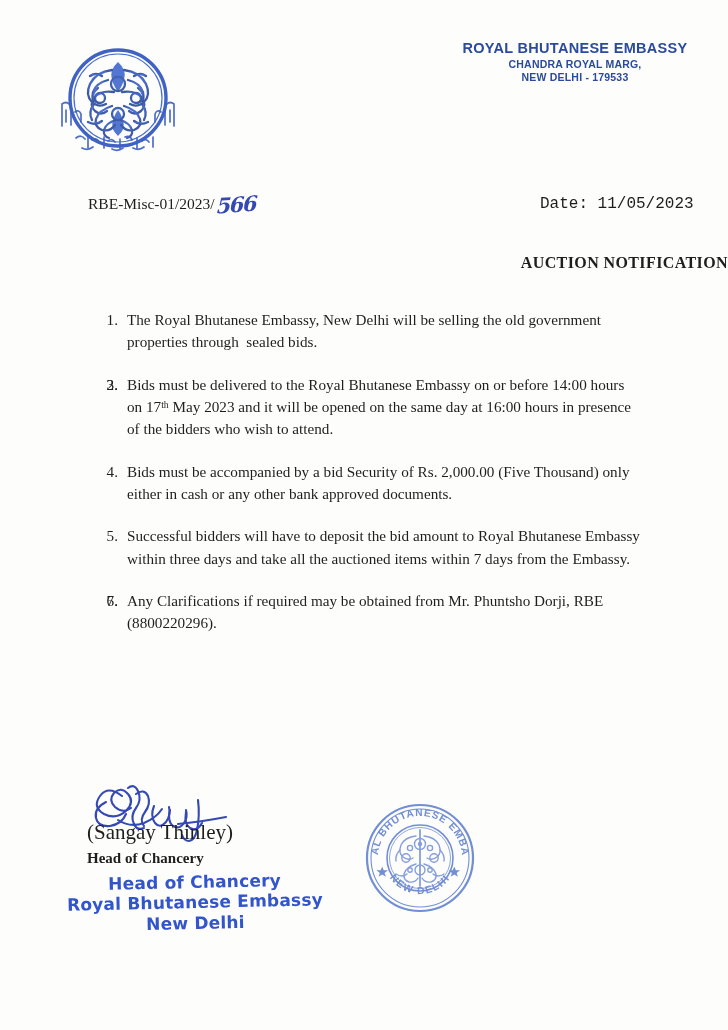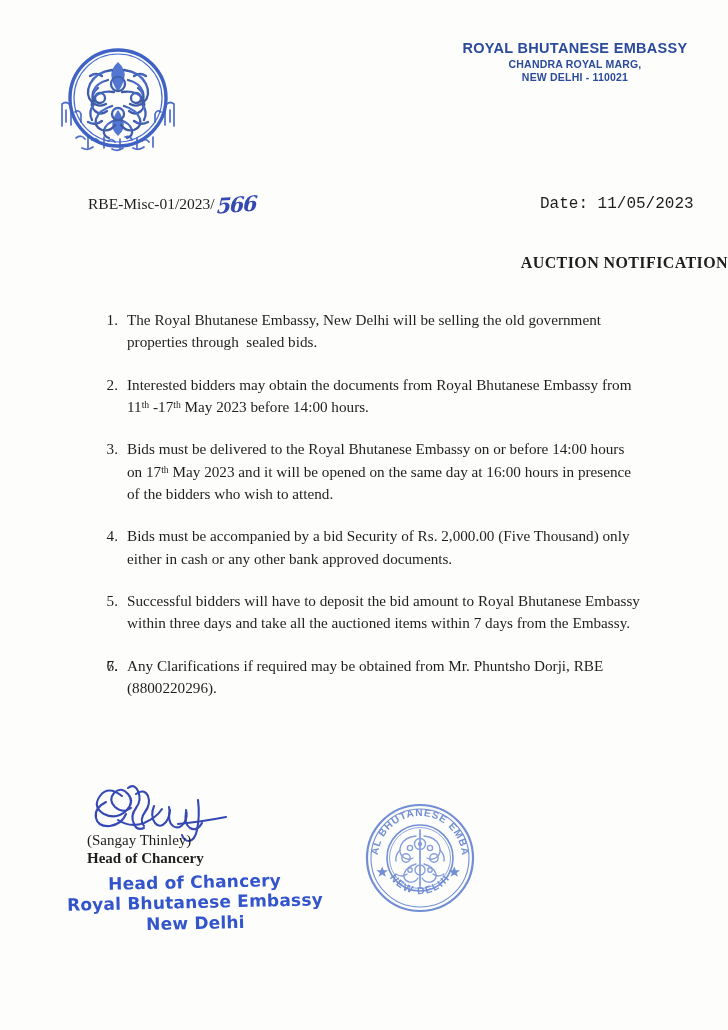"NEW DELHI - 110021" div.lh-line { text: 110021 -> 179533 }
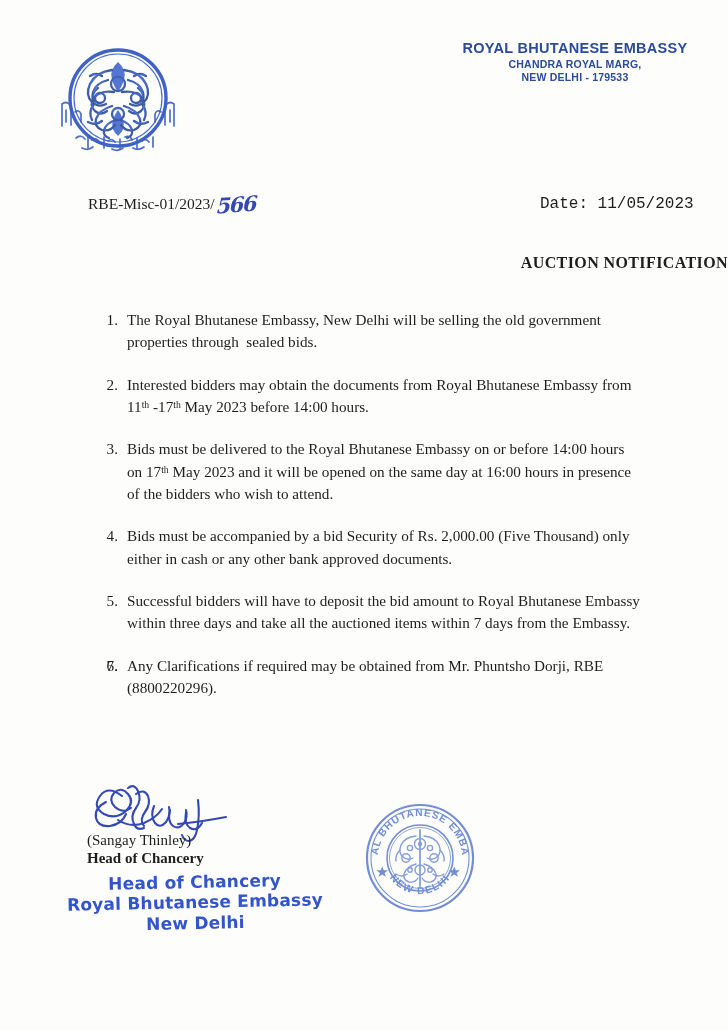"Interested bidders may obtain the" span { html: <span>Interested bidders may obtain the documents from Royal Bhutanese Embassy from 11<sup>th</sup> -17<sup>th</sup> May 2023 before 14:00 hours.</span> -> none }
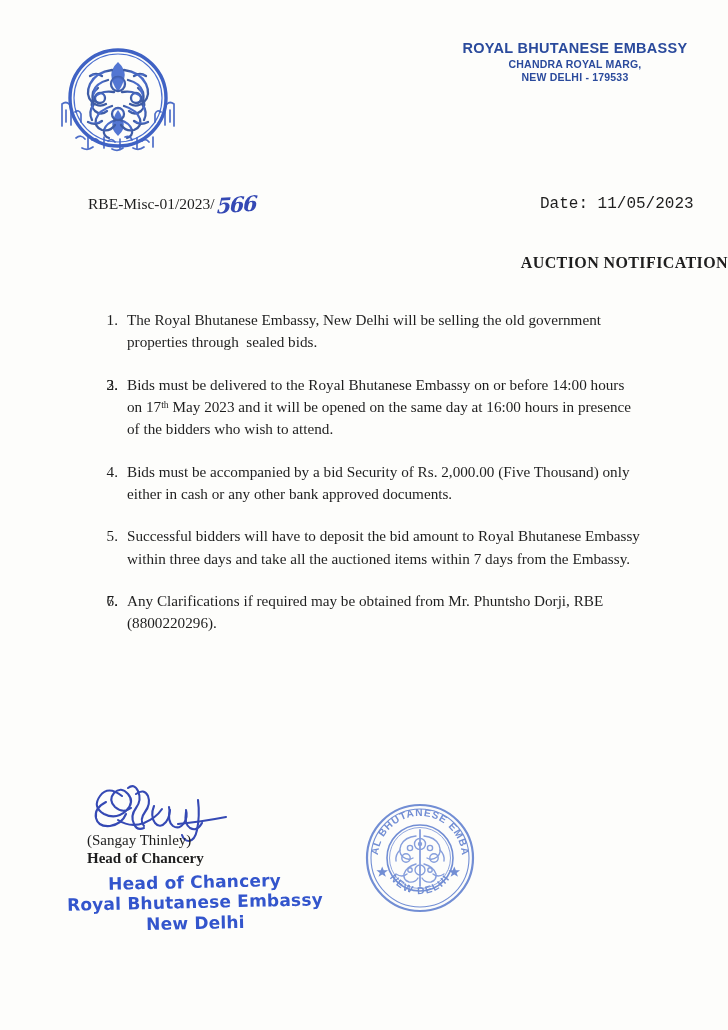"(Sangay Thinley)" #sig-name { font-size: 15px -> 21px; top: 52px -> 40px }
